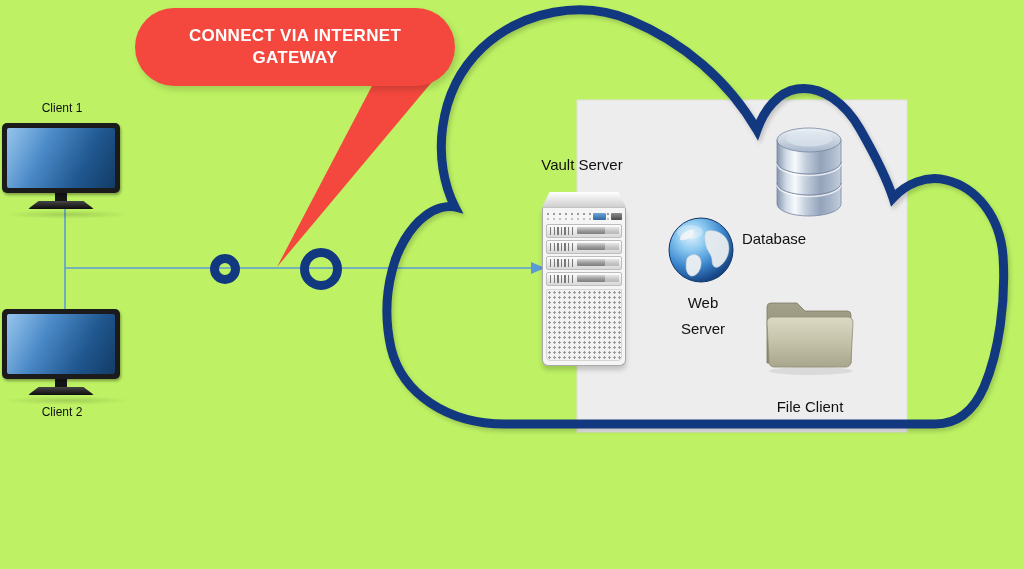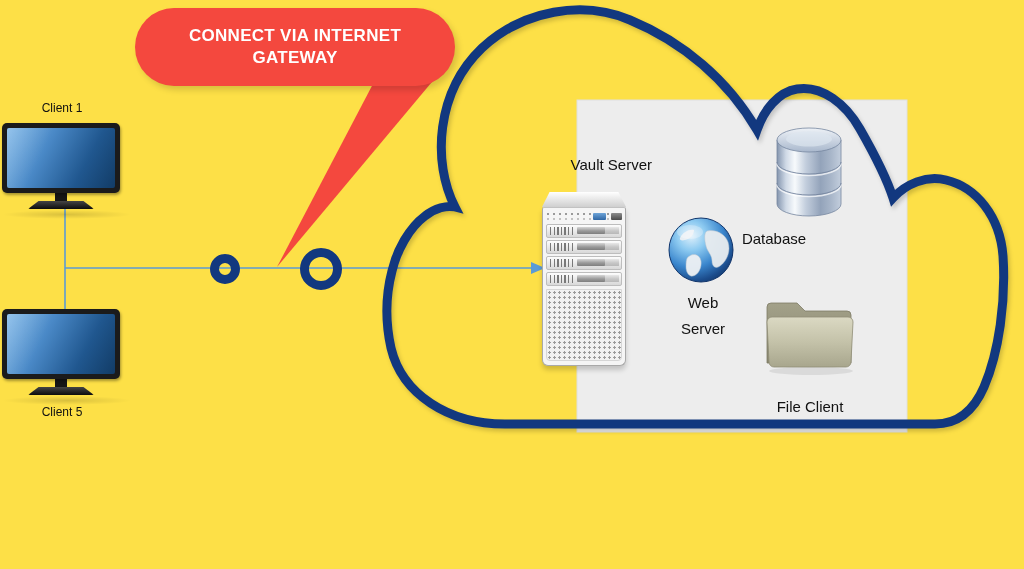"CONNECT VIA INTERNET GATEWAY" .stage { background: #fde047 -> #bef264 }
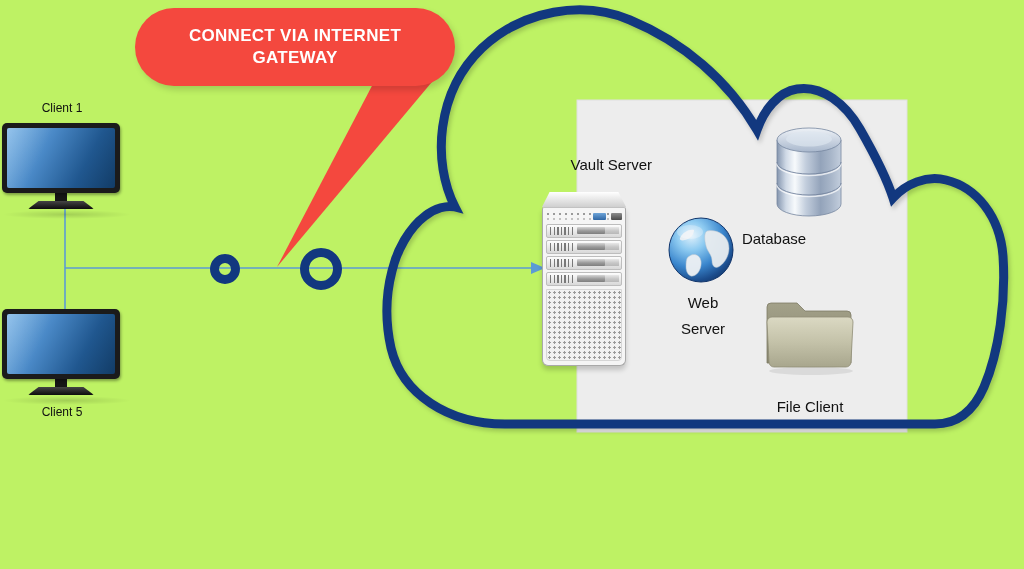"Vault Server" div.node-label { text-align: right -> none }
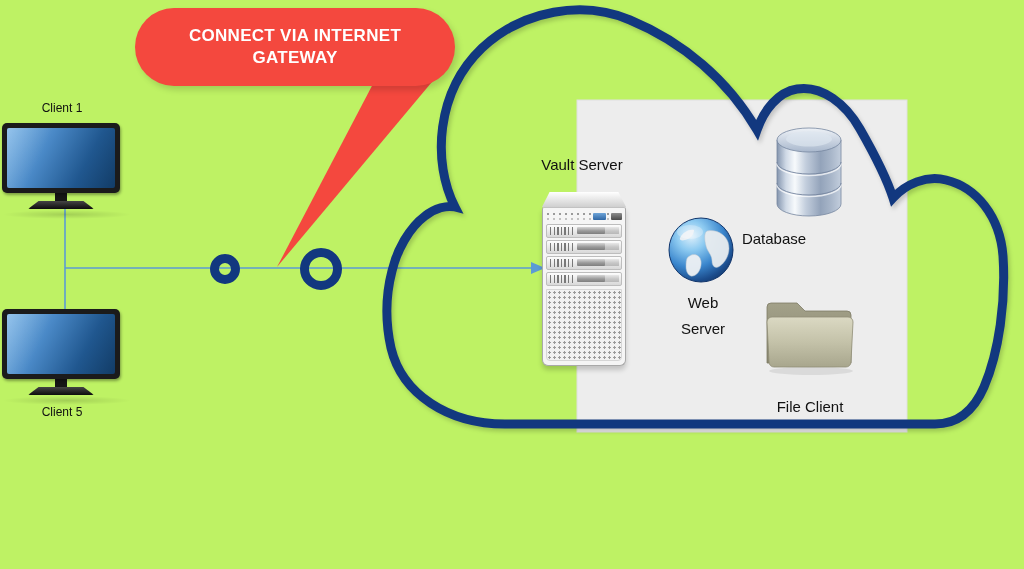"Client 5" div.client-label { text: 5 -> 2 }
